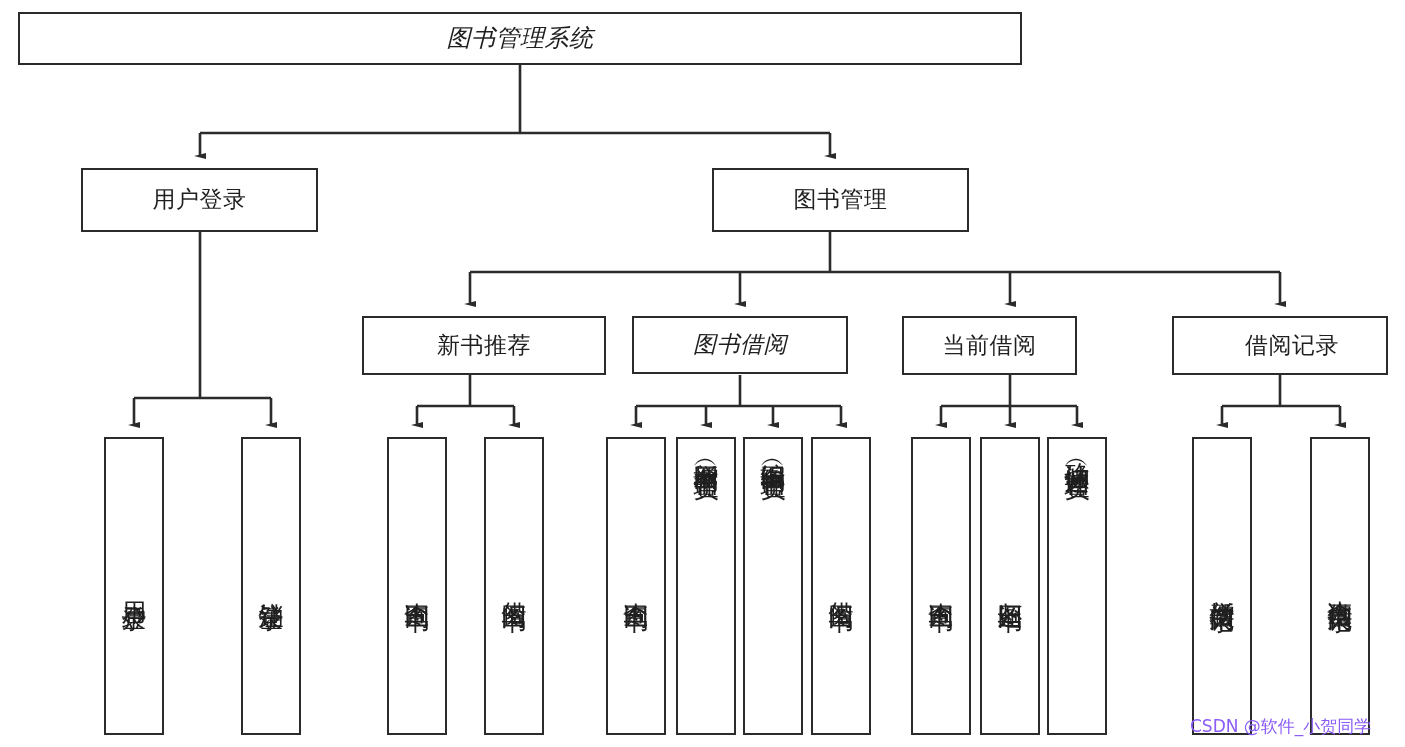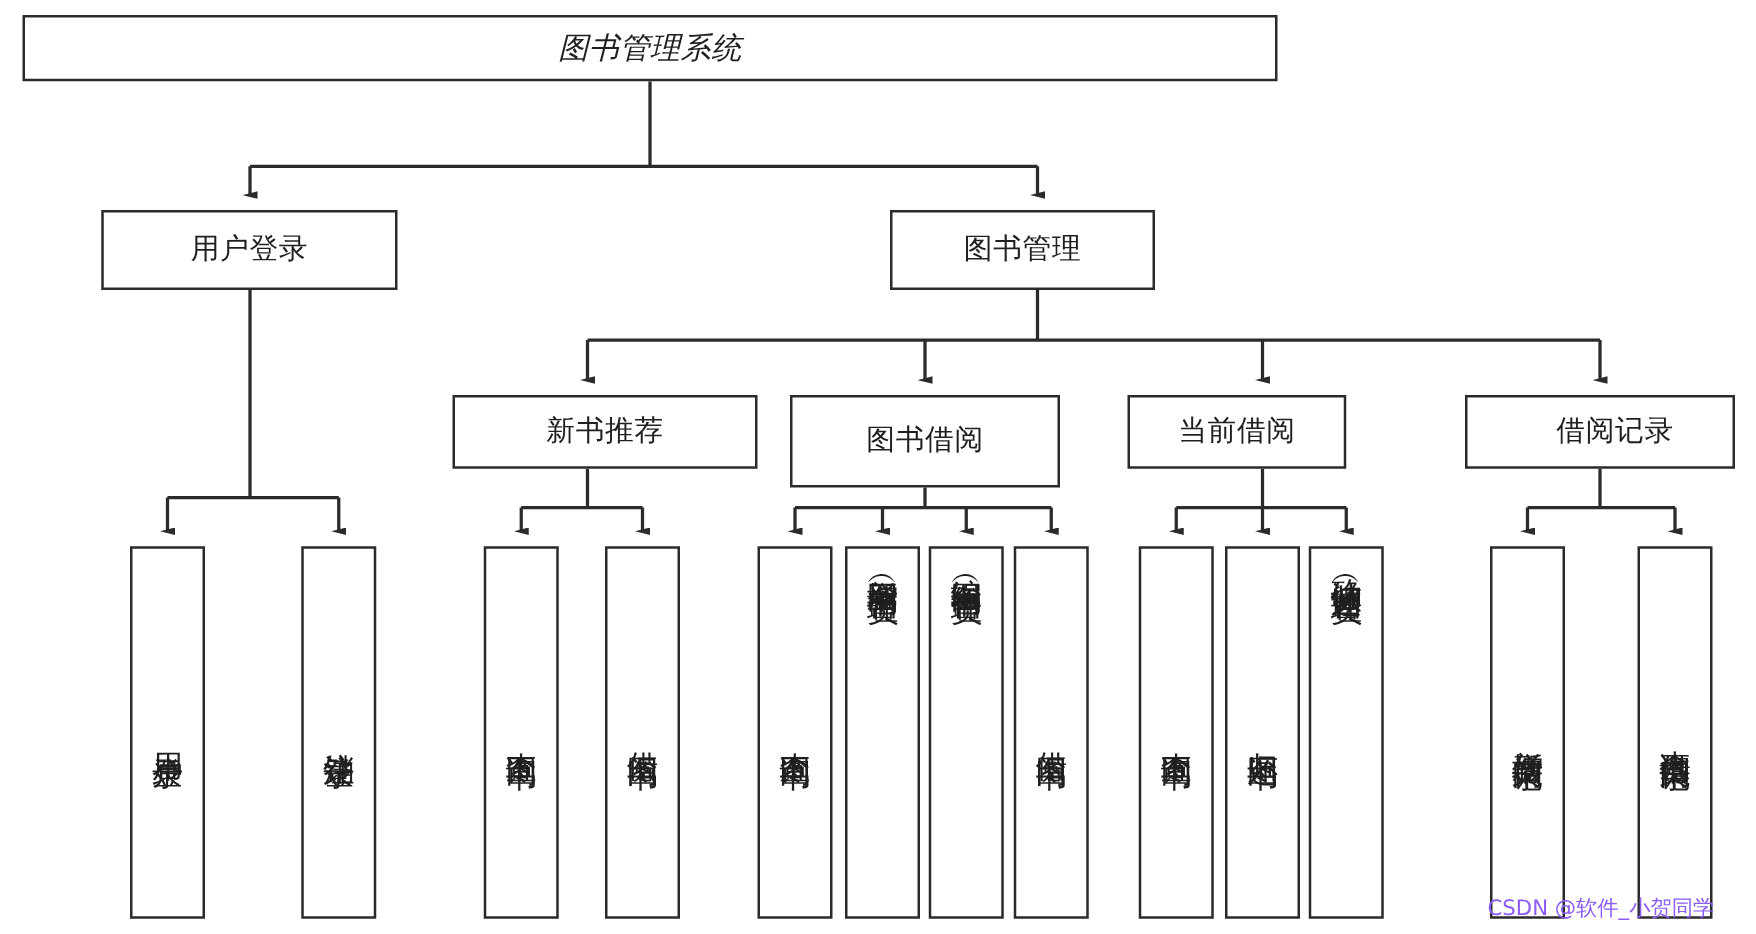"图书管理" div.node { width: 212px -> 257px }
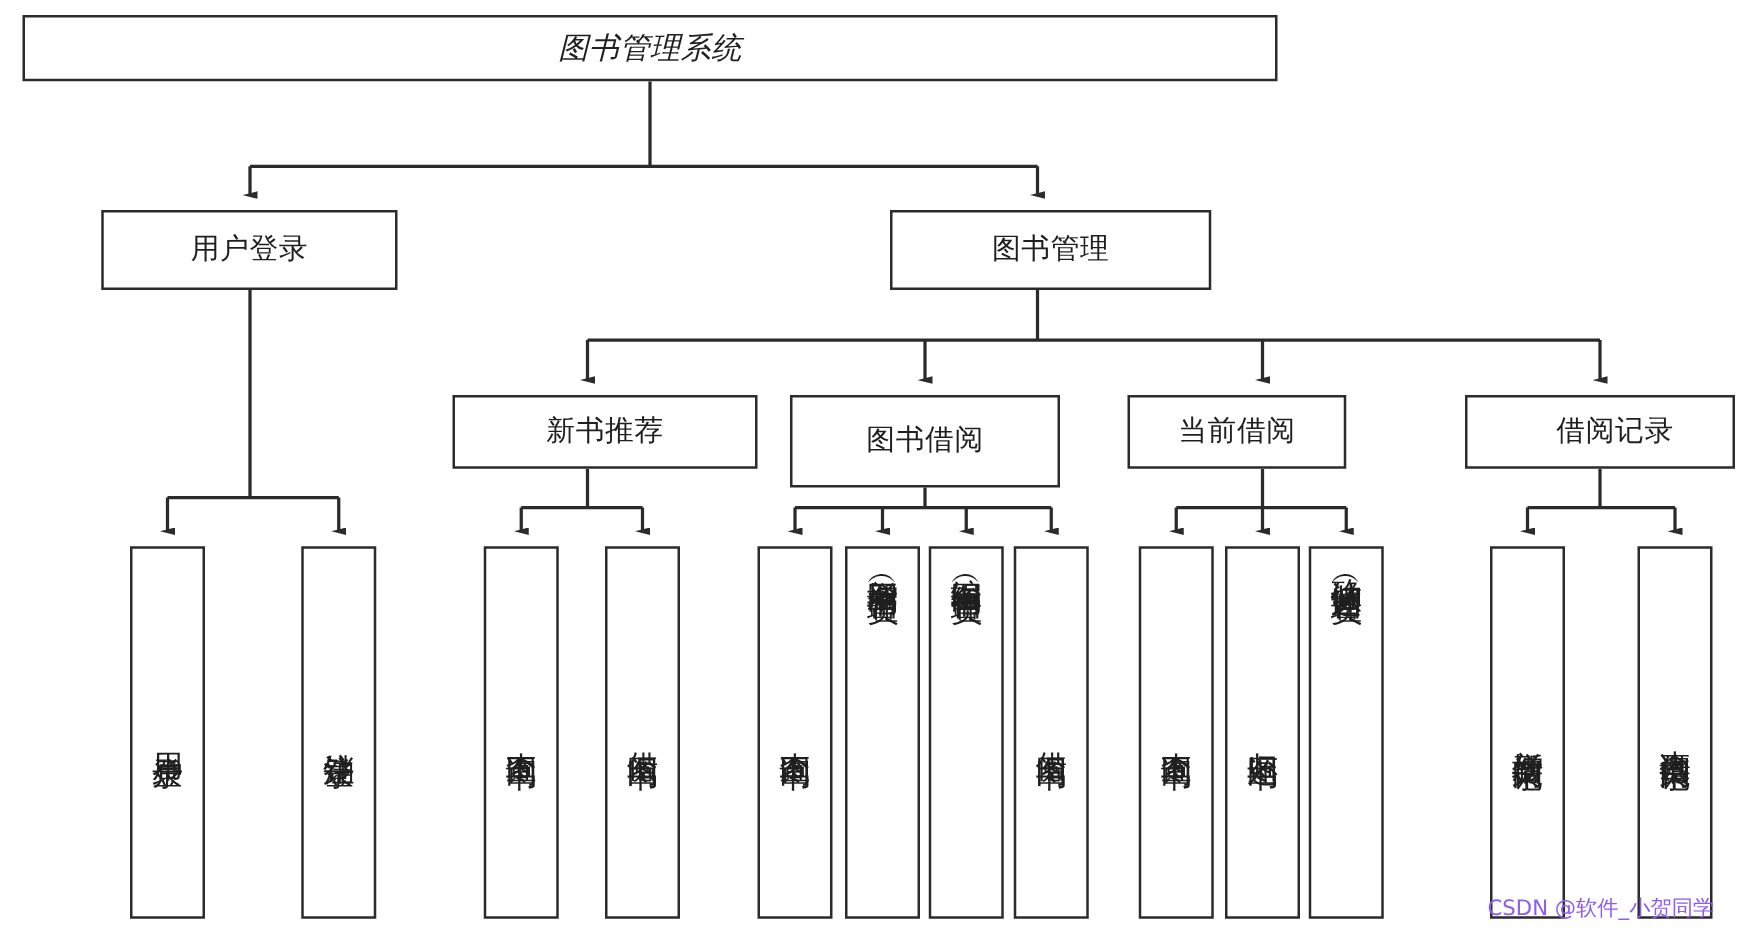"图书借阅" div.node { font-style: none -> italic; height: 74px -> 58px }
